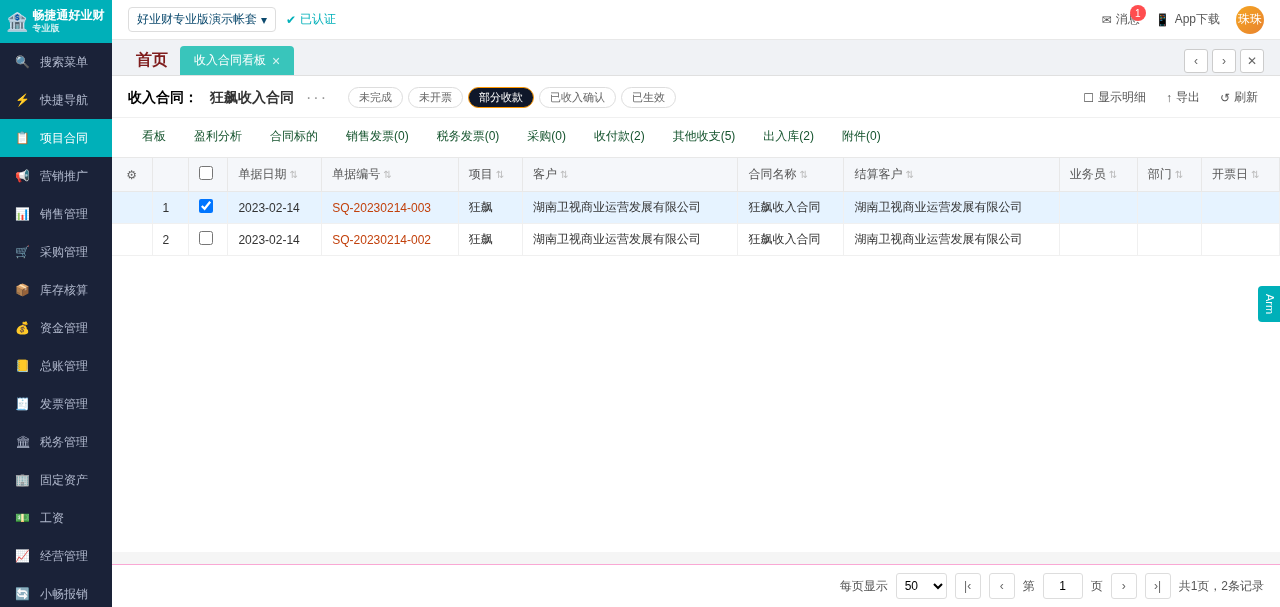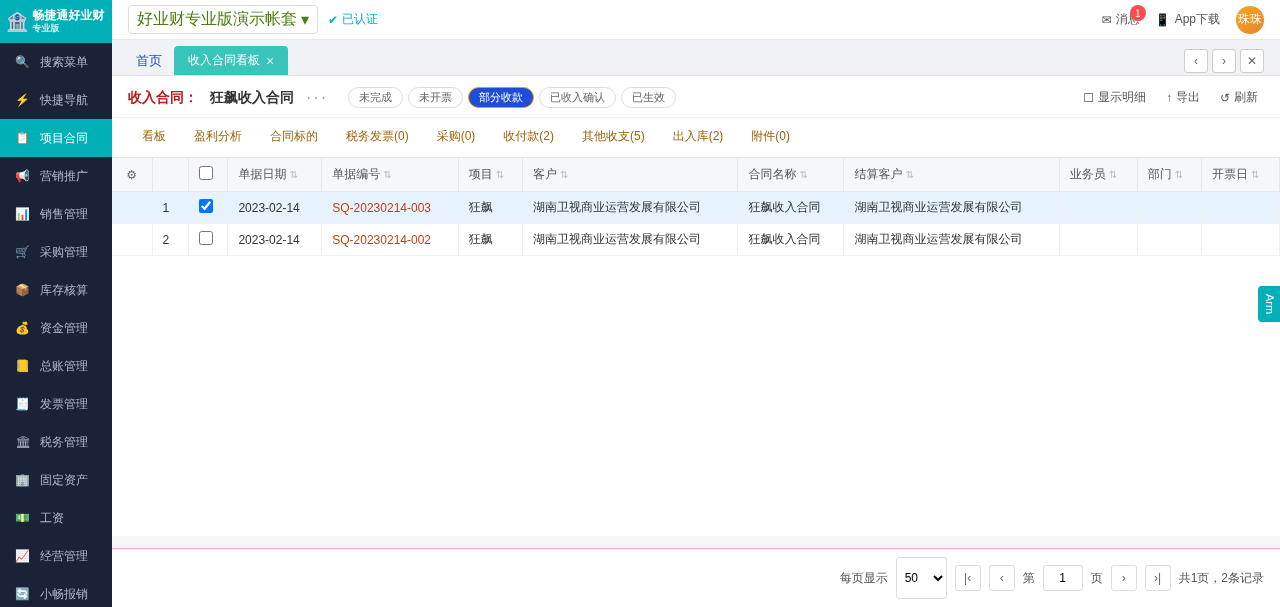"好业财专业版演示帐套" .company-select { color: #4d7c0f -> #0c4a6e; font-size: 16px -> 12px }
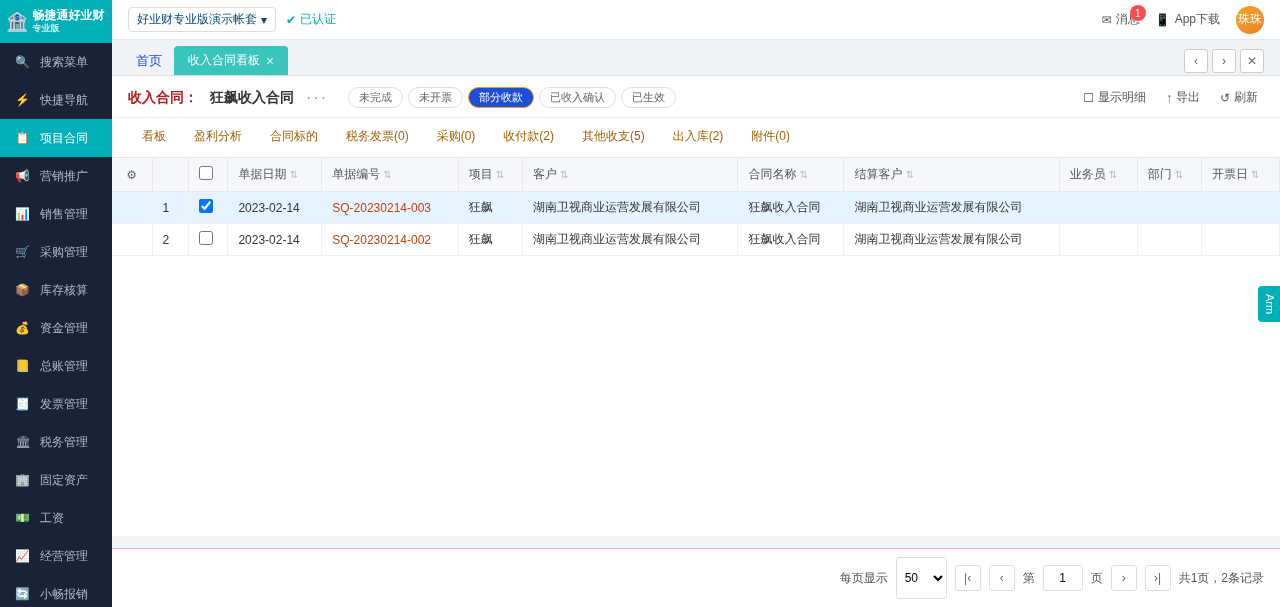"首页" .breadcrumb-home { color: #1d4ed8 -> #7f1d1d; font-size: 13px -> 16px; font-weight: none -> bold }
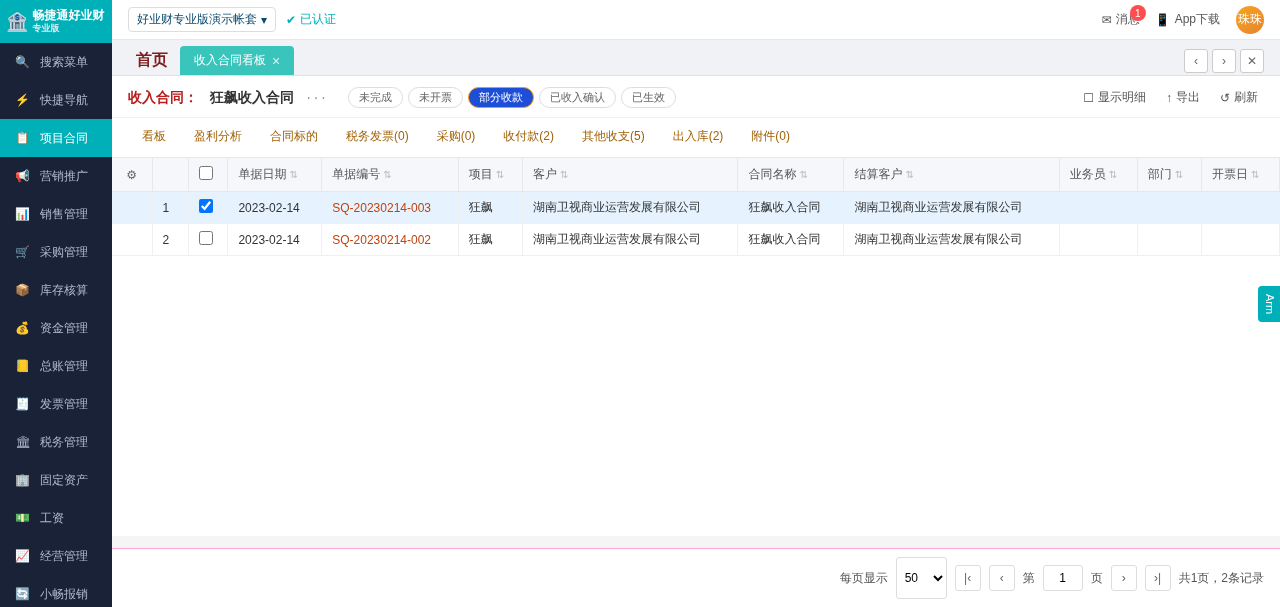"收入合同：" span { color: #b91c1c -> #000000 }
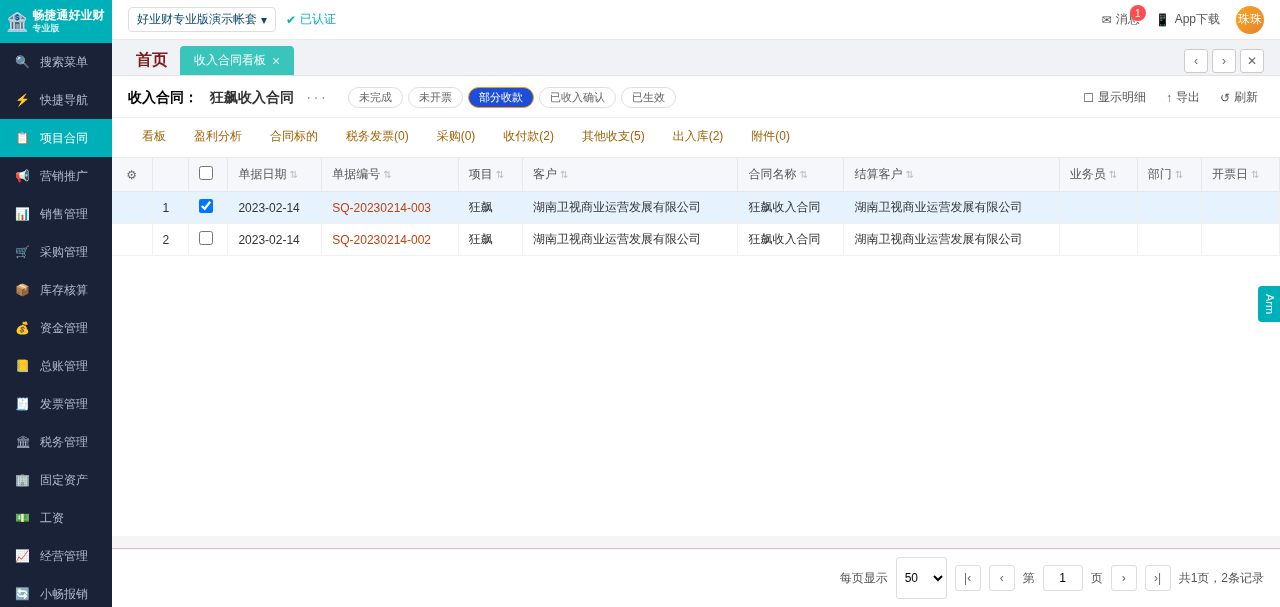"部分收款" .status-badge.active { background: #1d4ed8 -> #0f172a }
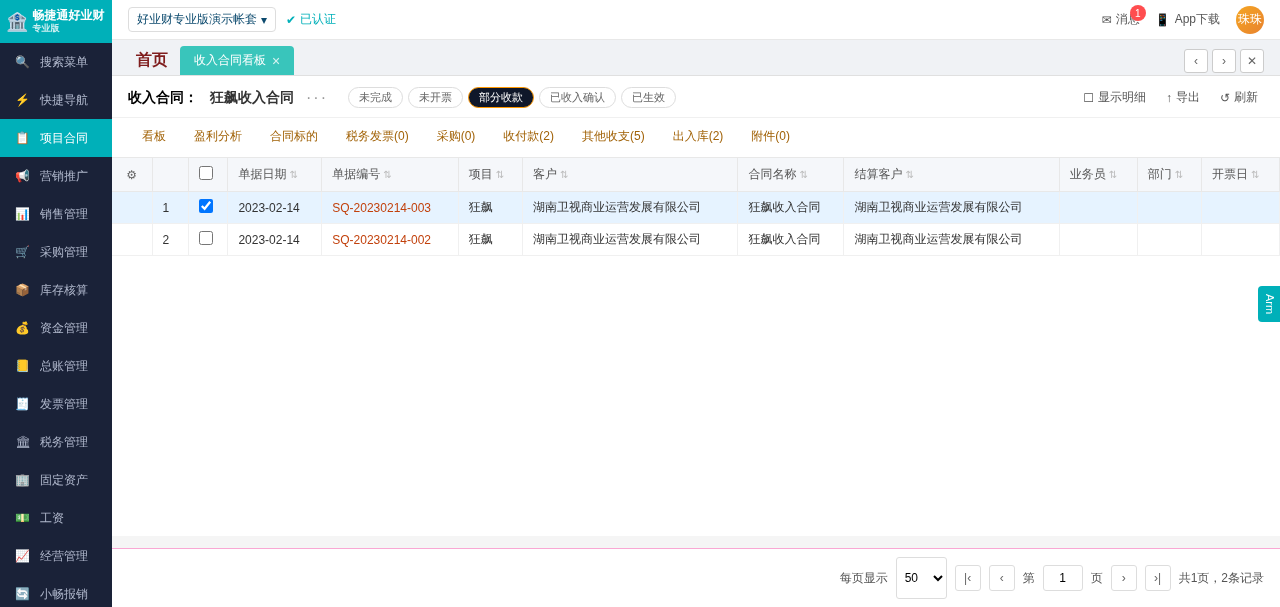"看板" .subtab { color: #a16207 -> #14532d }
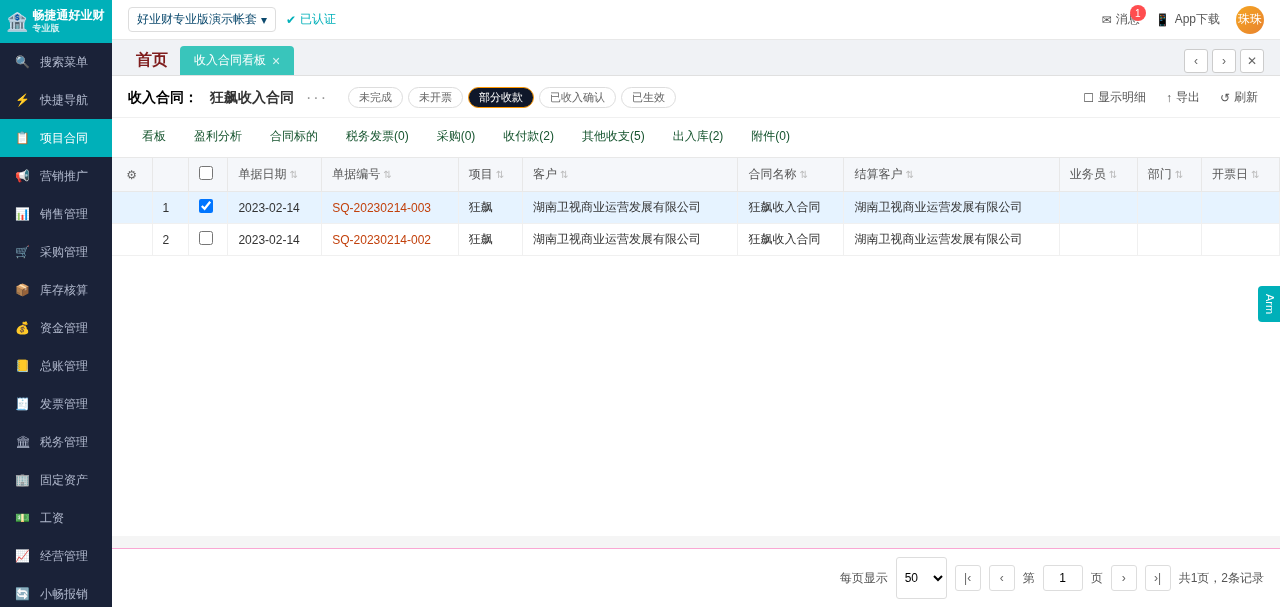"销售发票(0)" div.subtab { html: none -> <div>销售发票(0)</div> }
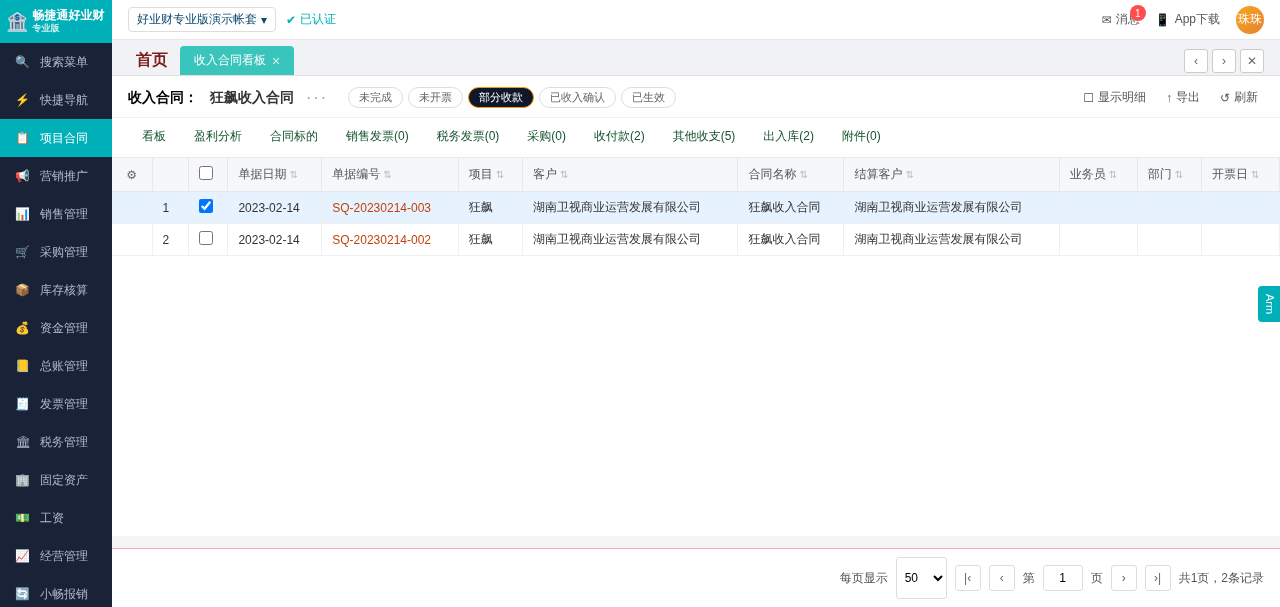"50" .page-size-select { height: 42px -> 26px }
